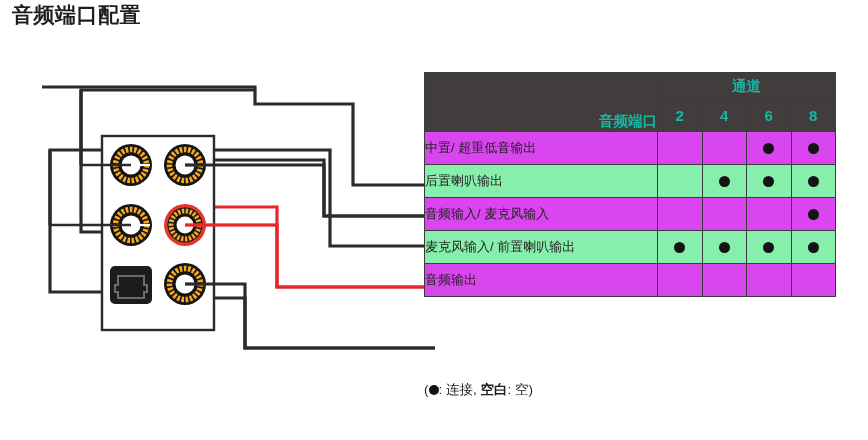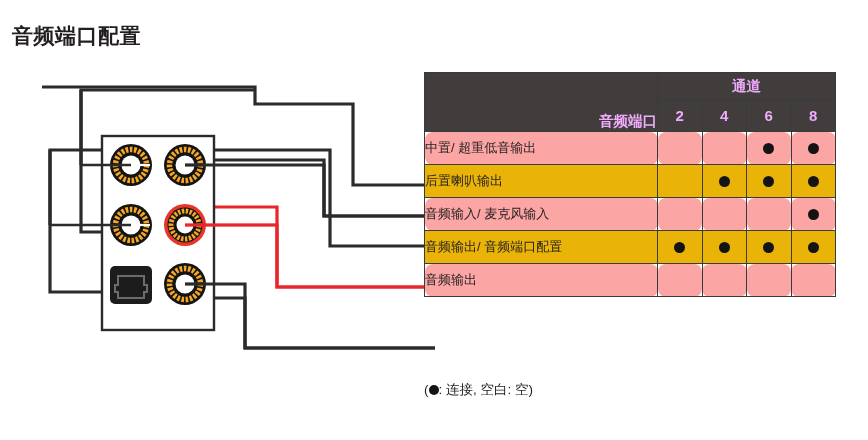"音频端口配置" #page-title { top: 25px -> 4px }
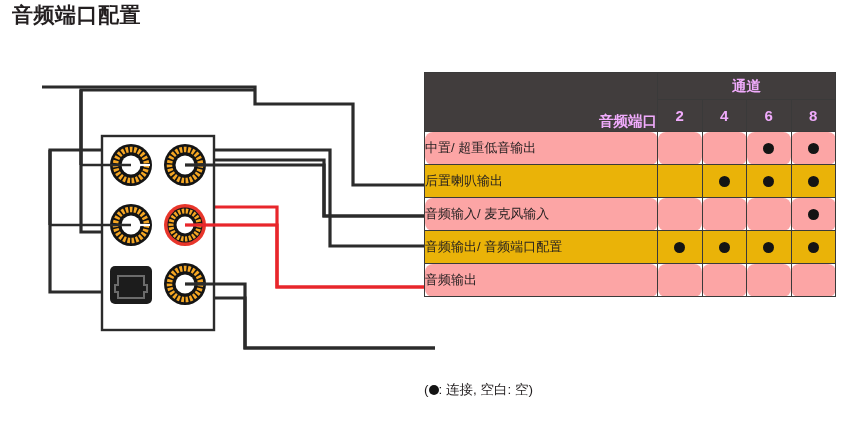"通道" .hdr { color: #f0abfc -> #14b8a6 }
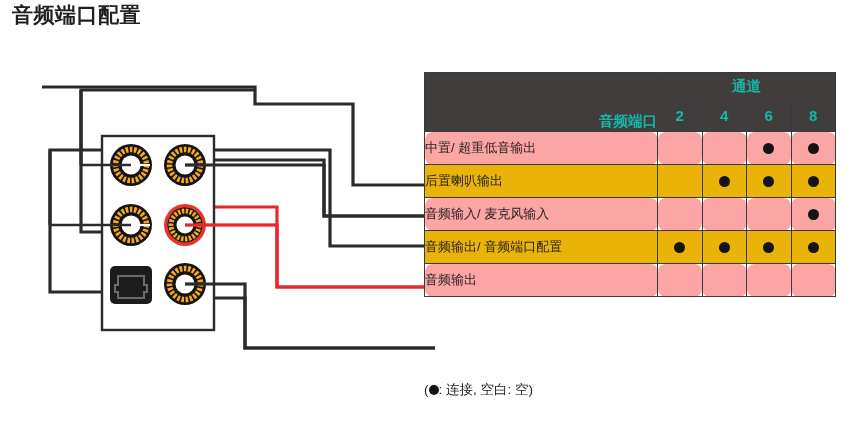"中置/ 超重低音输出" tr.plain td { background: #fca5a5 -> #d946ef; border-radius: 8px -> none }
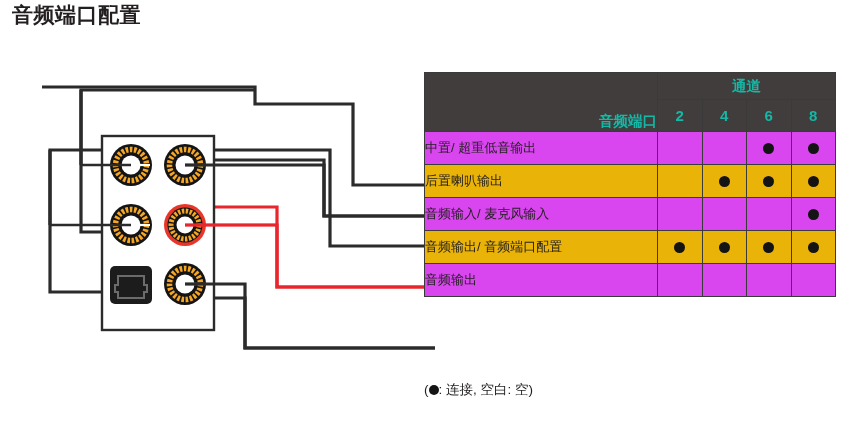"后置喇叭输出" tr.shaded td { background: #eab308 -> #86efac }
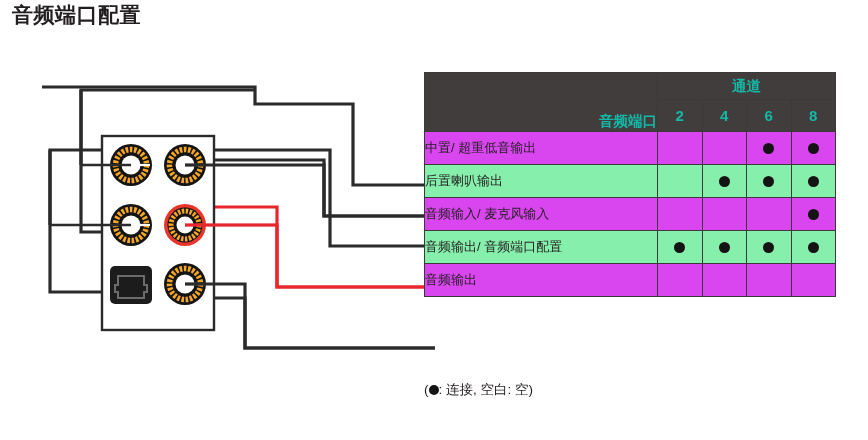"音频输出/ 音频端口配置" td.row-label { text: 音频输出/ 音频端口配置 -> 麦克风输入/ 前置喇叭输出 }
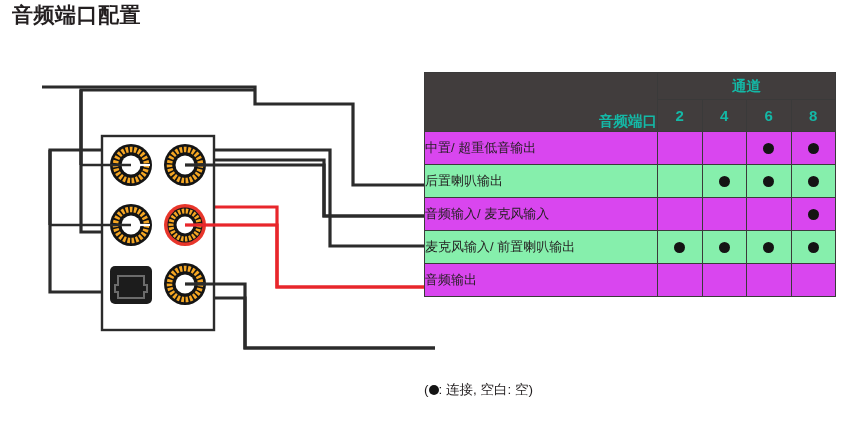"空白" #footnote .bold { font-weight: normal -> bold }
